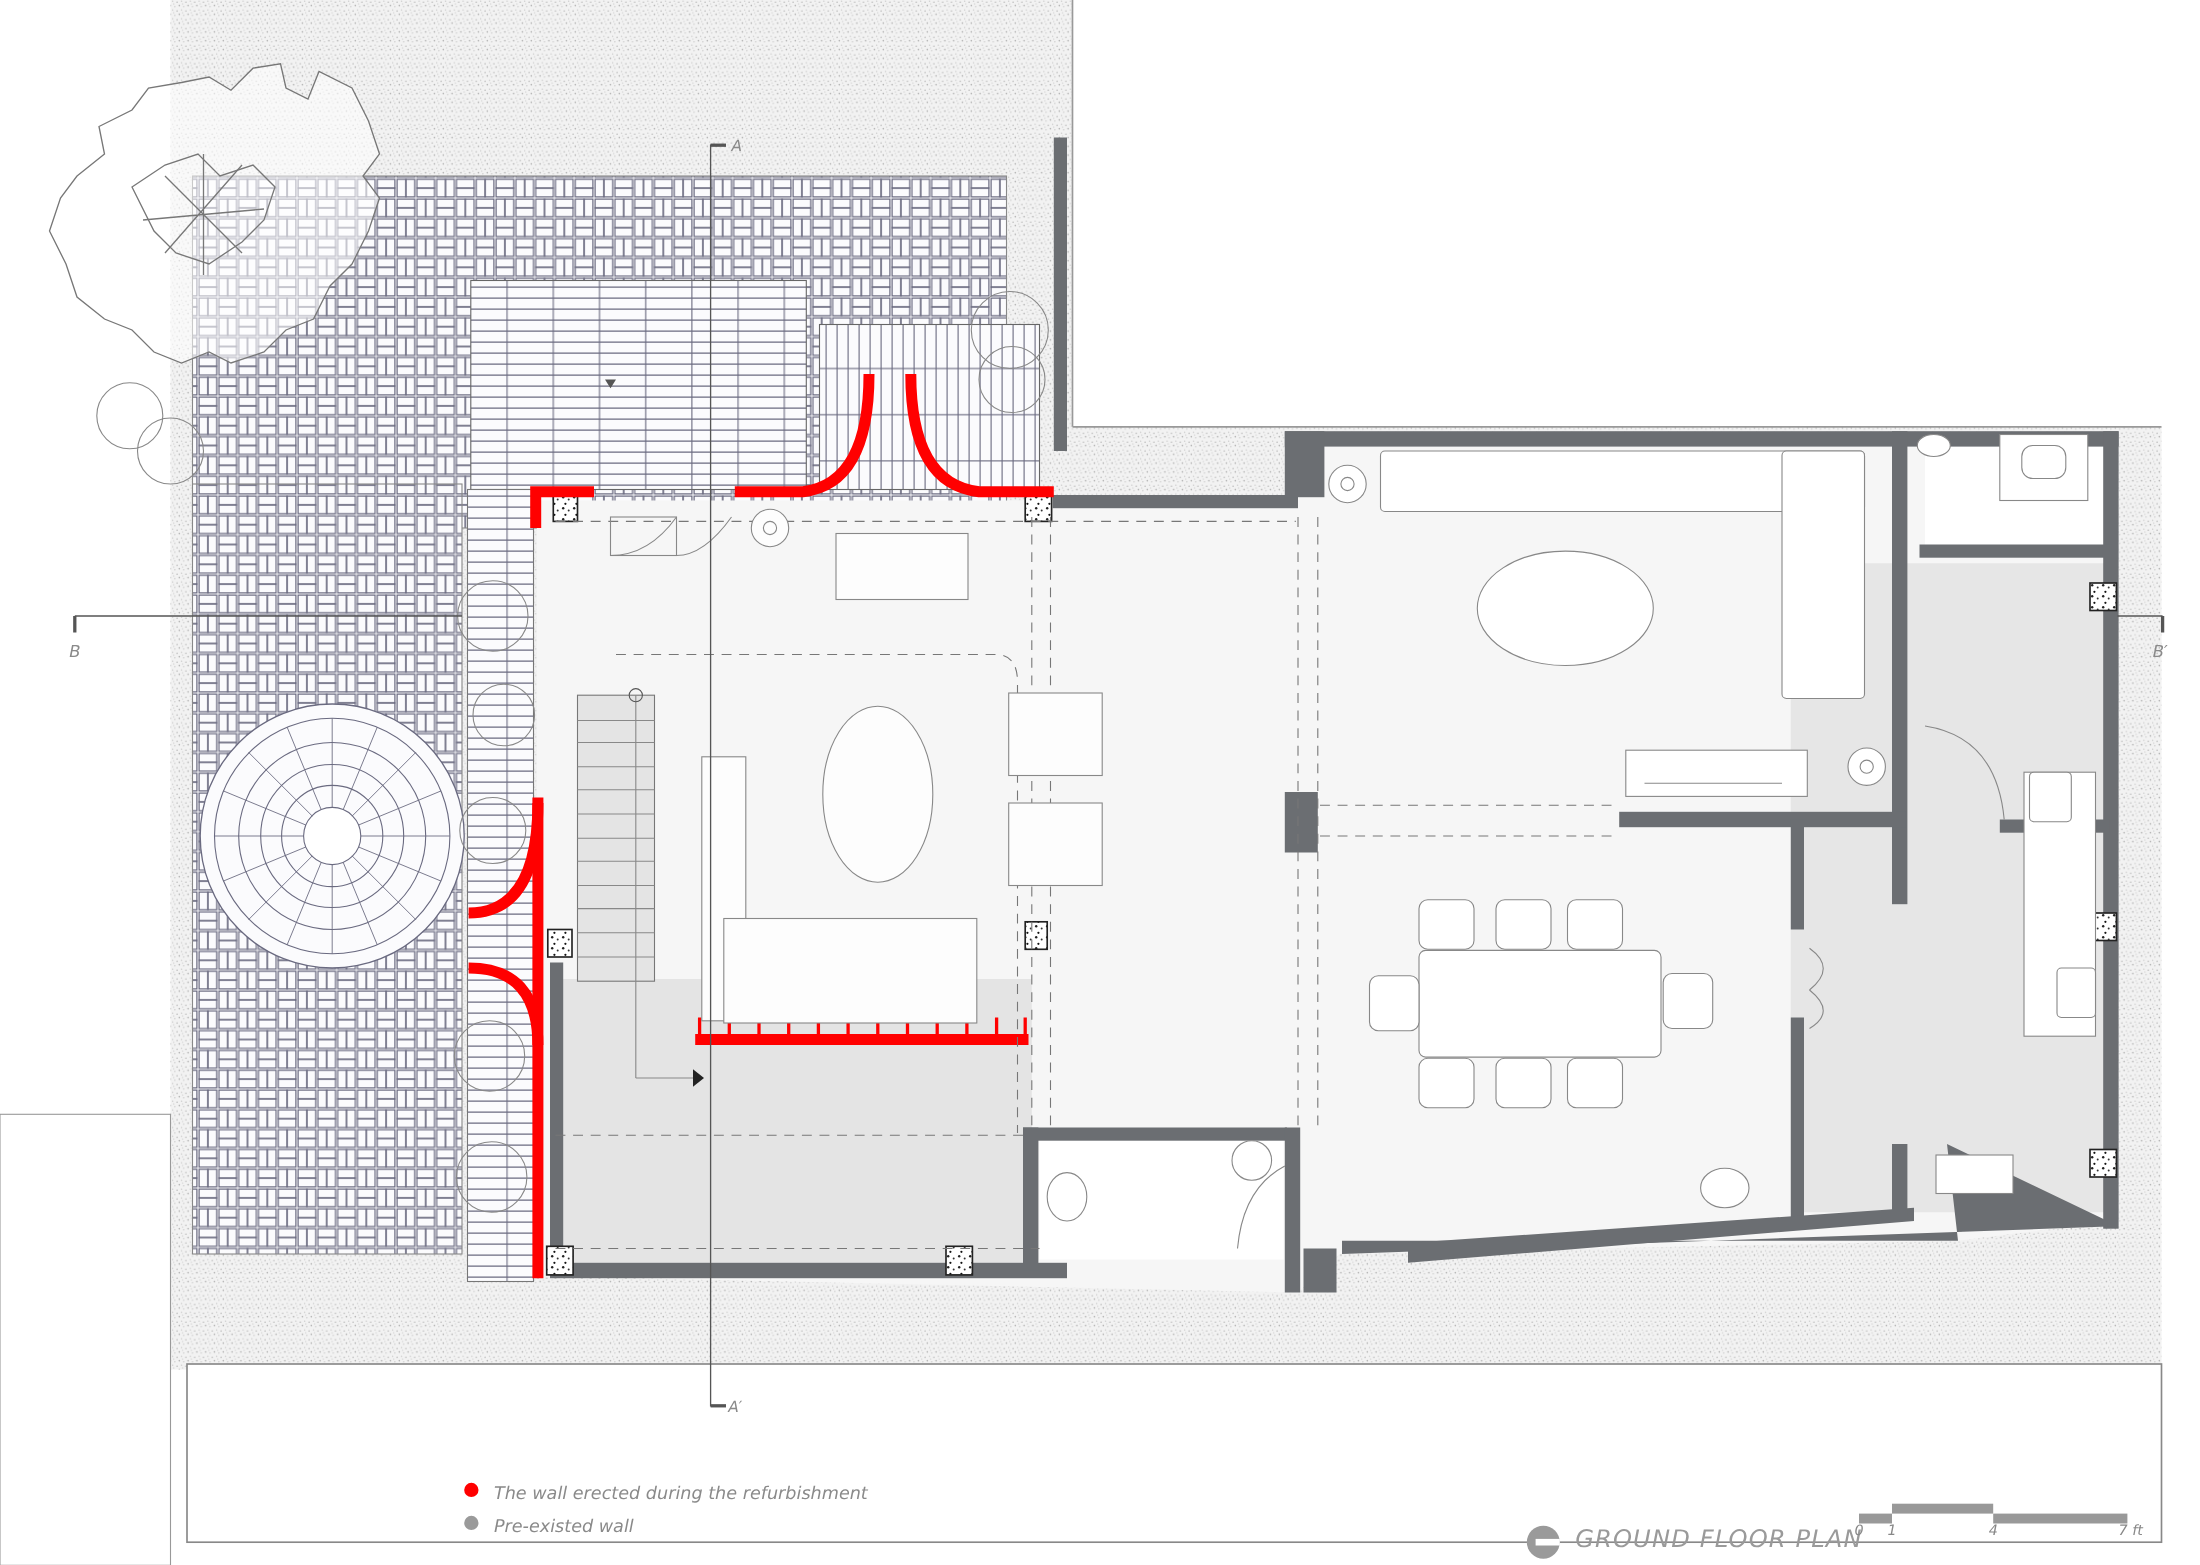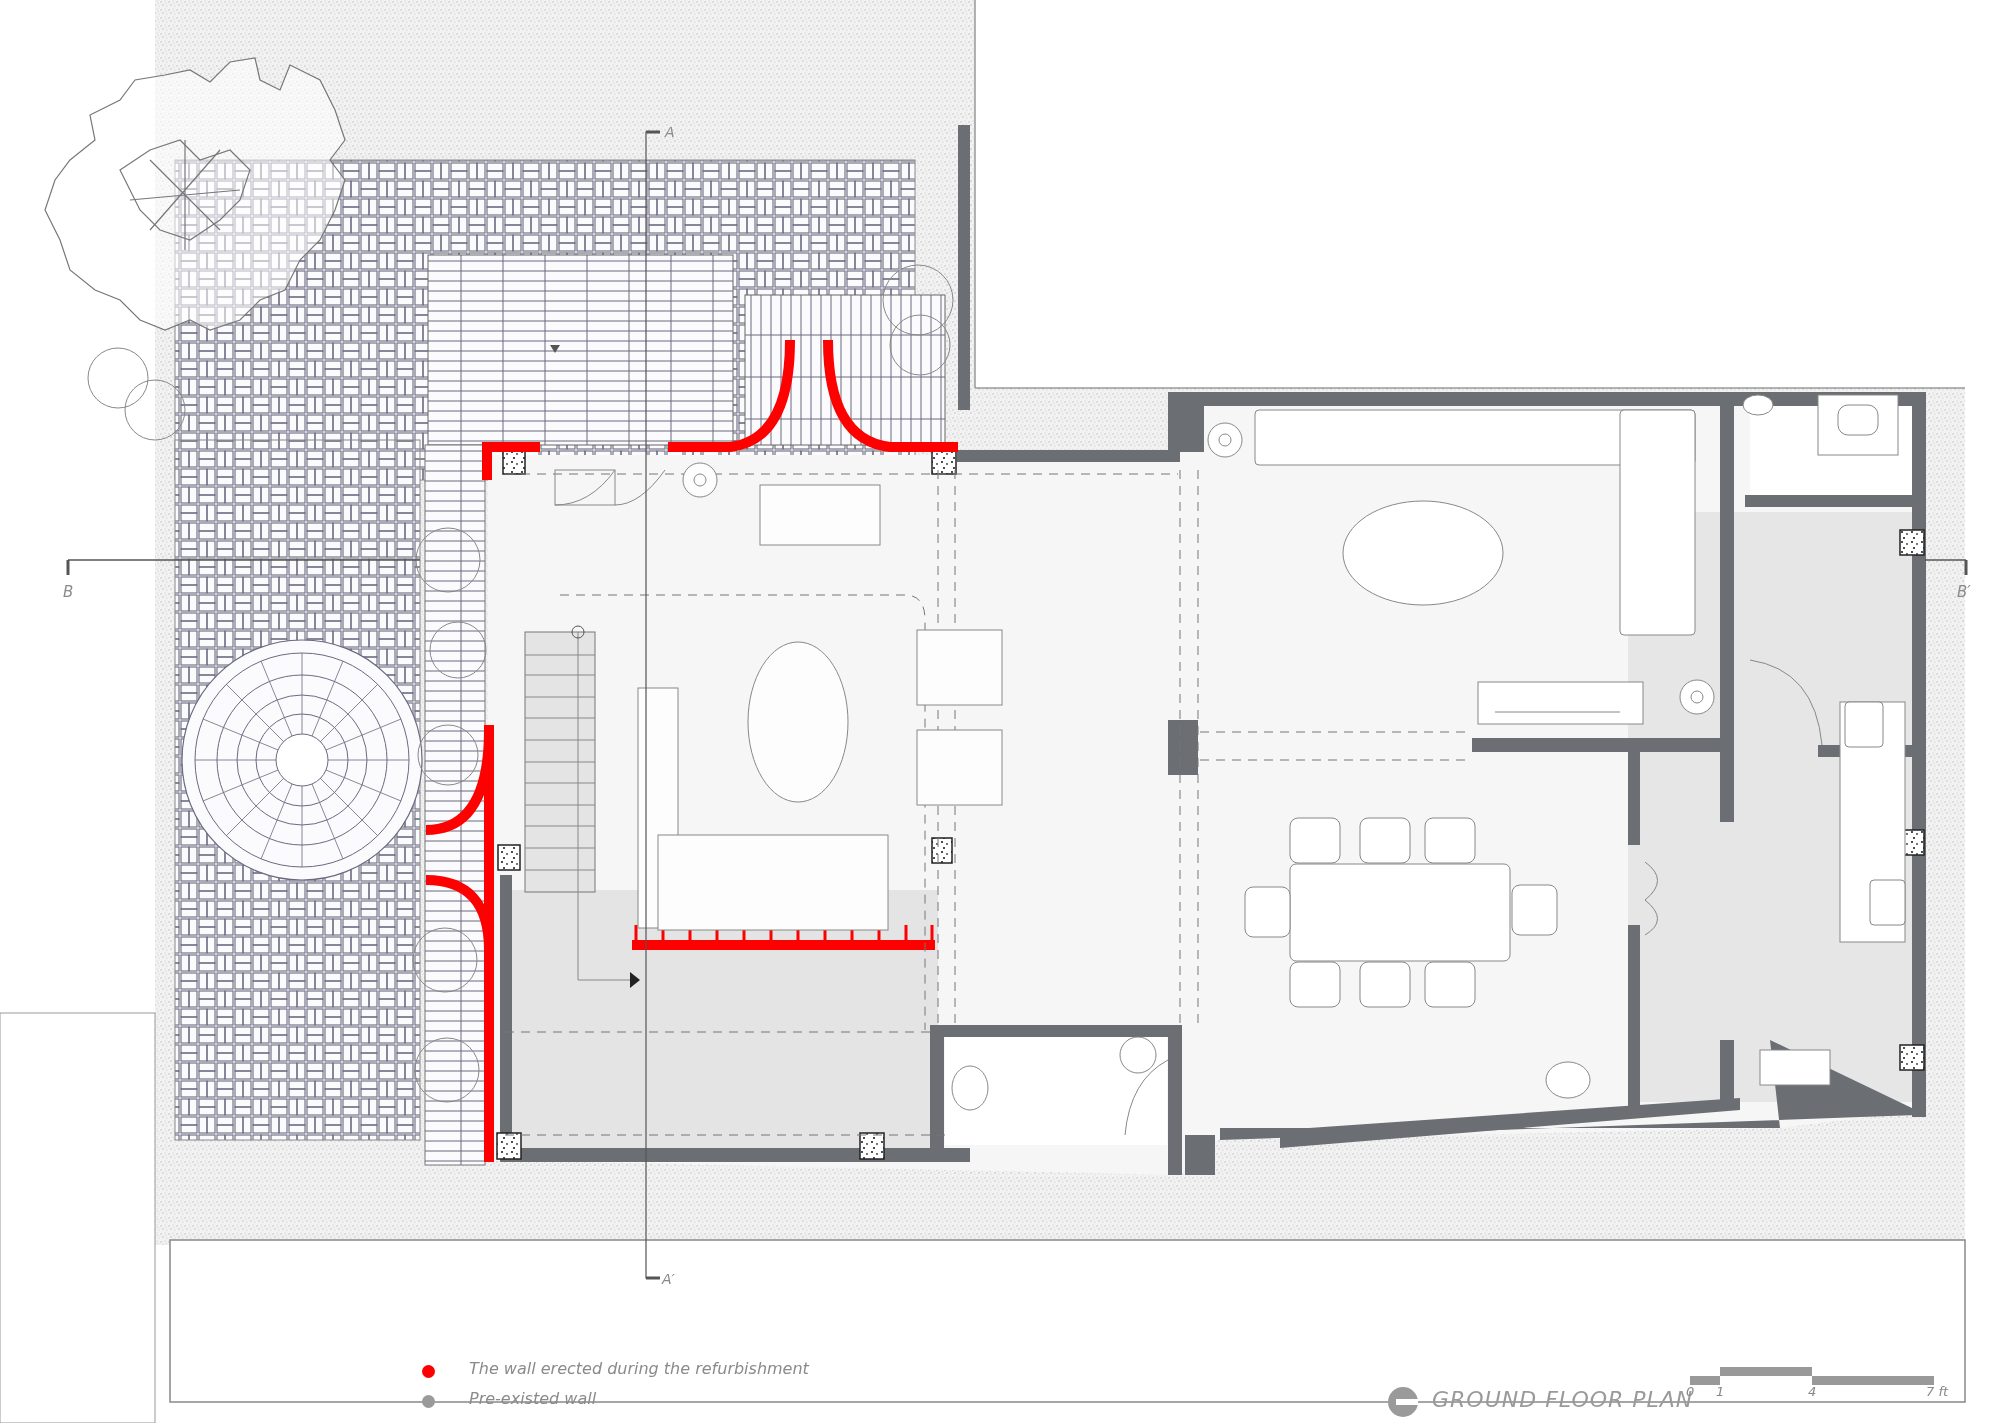"The wall erected during the" .legend .row { align-items: flex-end -> flex-start; gap: 20px -> none }
